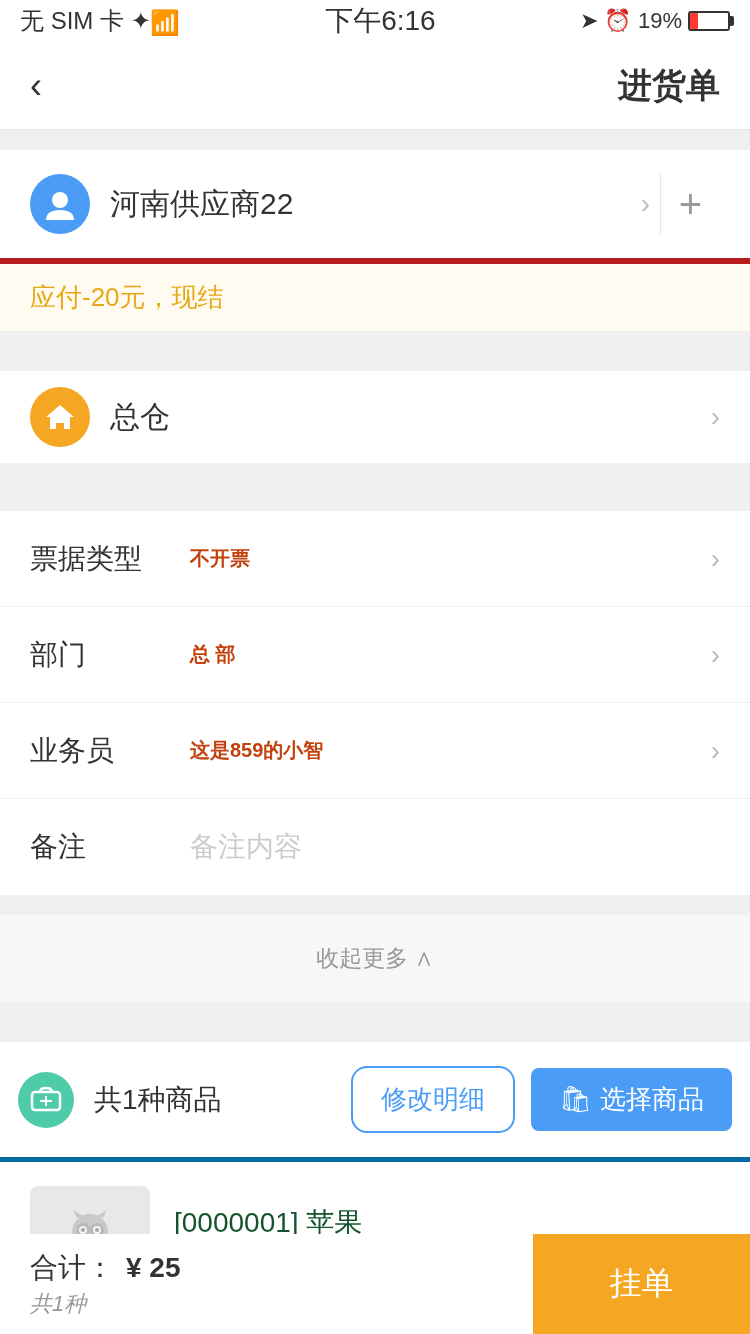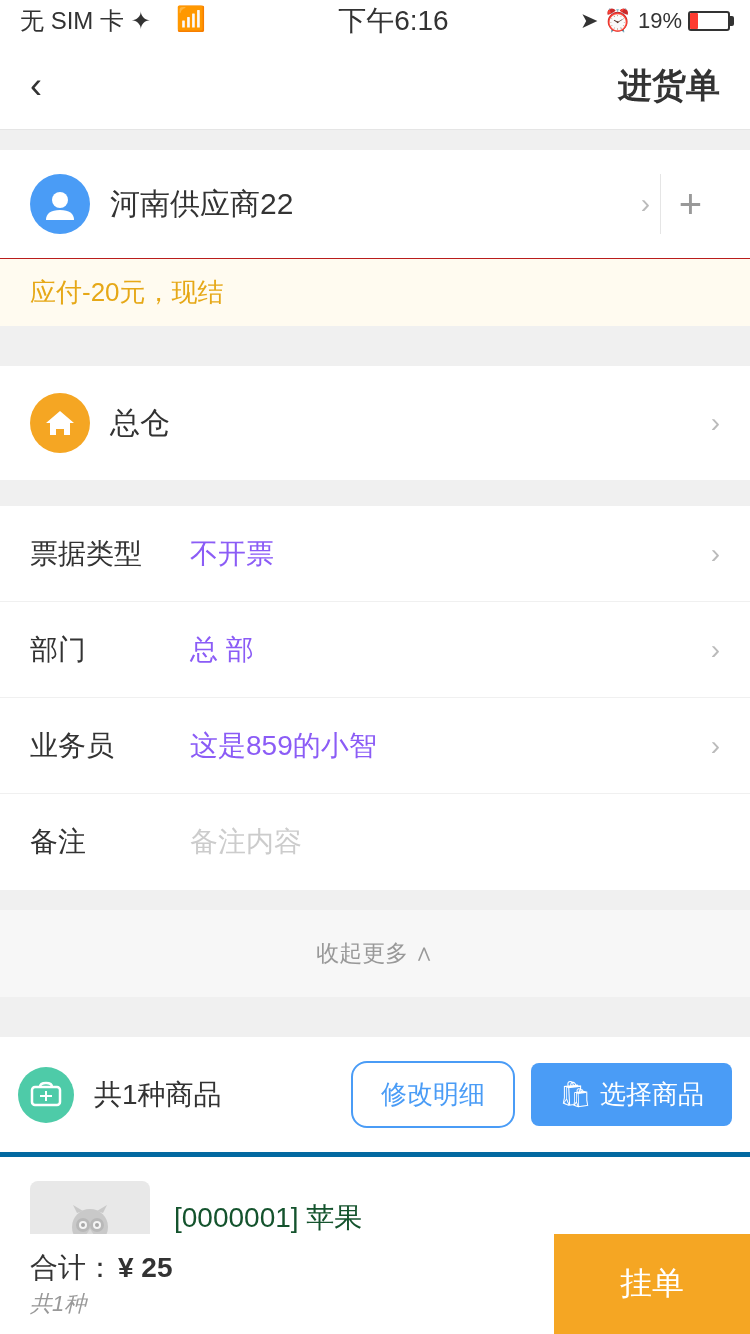"无 SIM 卡 ✦" .status-left { align-items: flex-start -> flex-end; gap: 26px -> 0 }
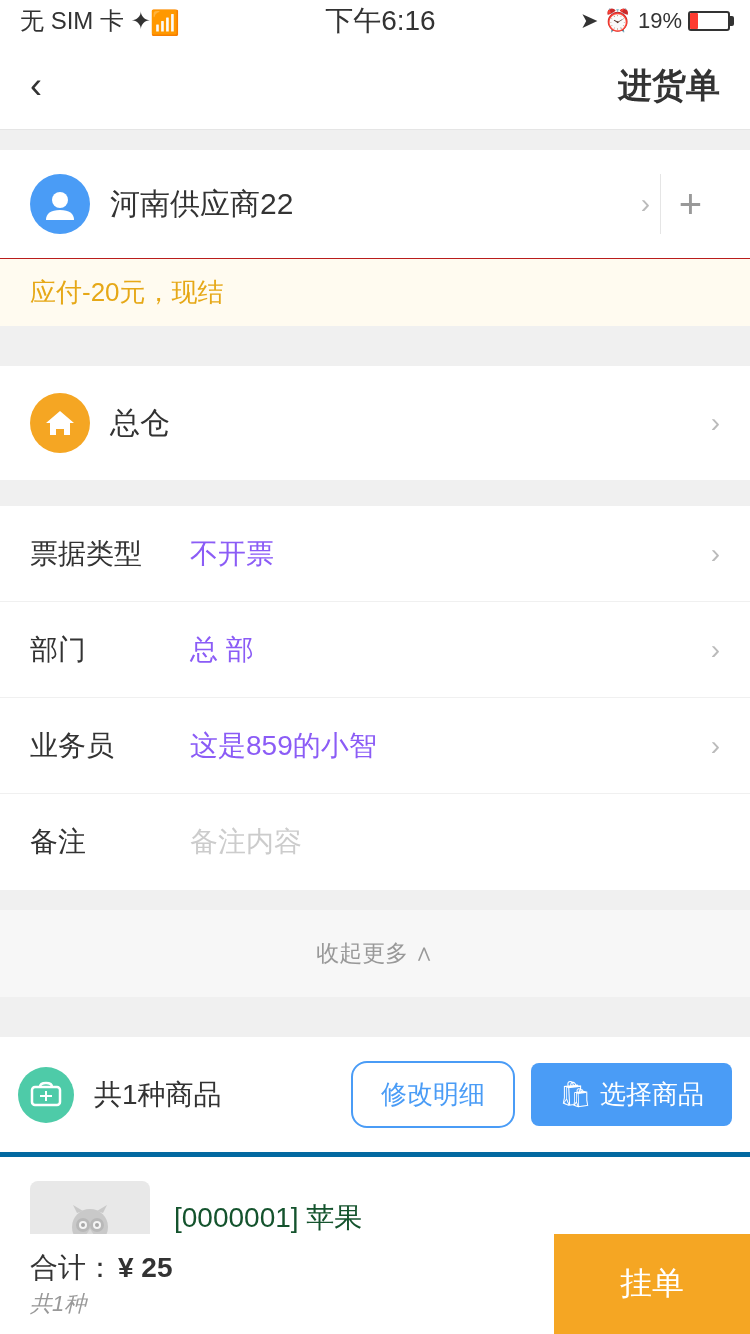"河南供应商22" .supplier-row { border-bottom: 1px solid #b91c1c -> 6px solid #b91c1c }
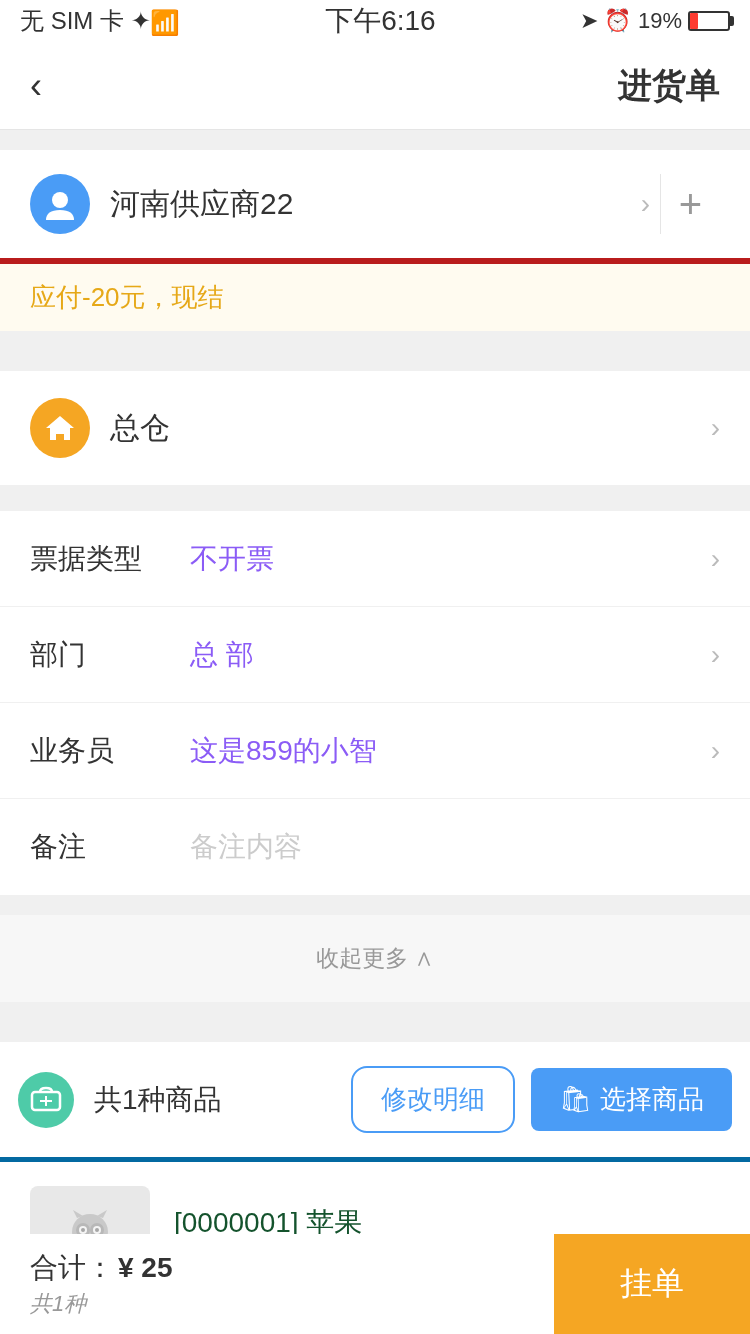"总仓" .warehouse-row { padding: 27px 30px -> 16px 30px }
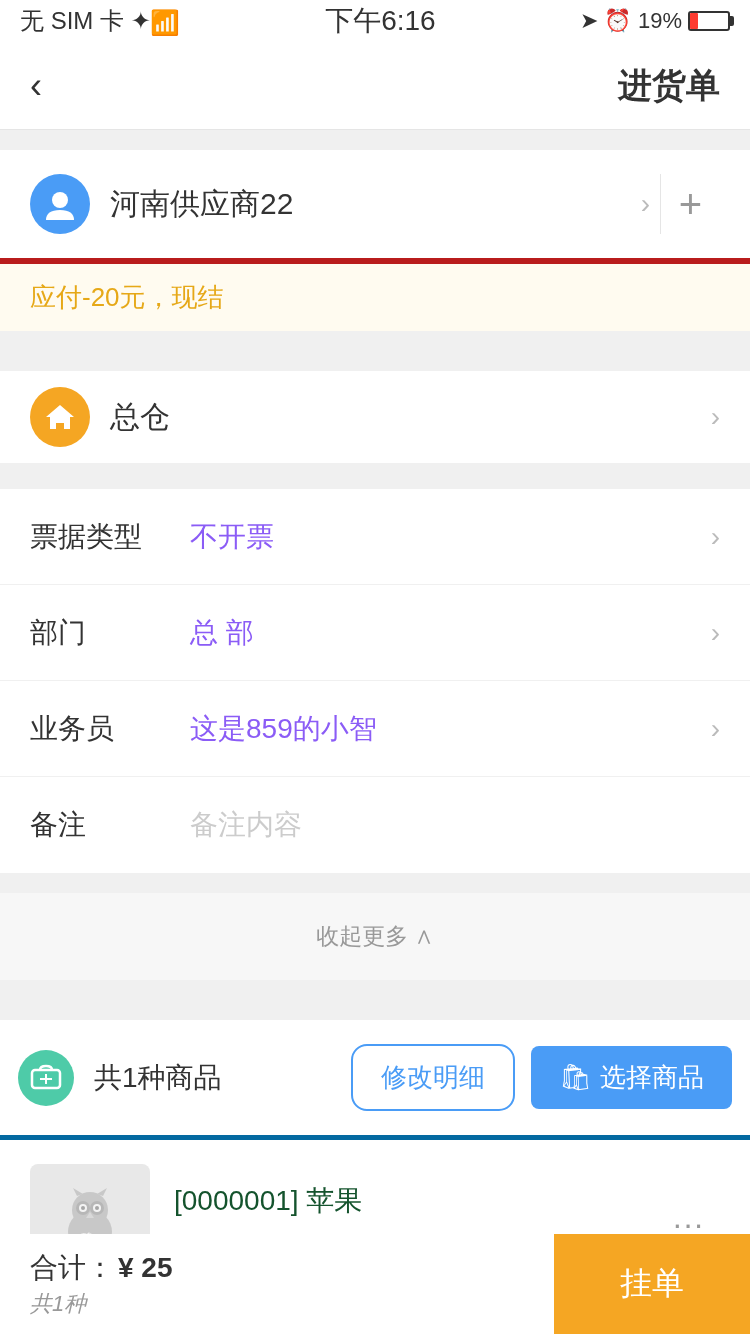"票据类型" .form-section { margin-top: 6px -> 28px }
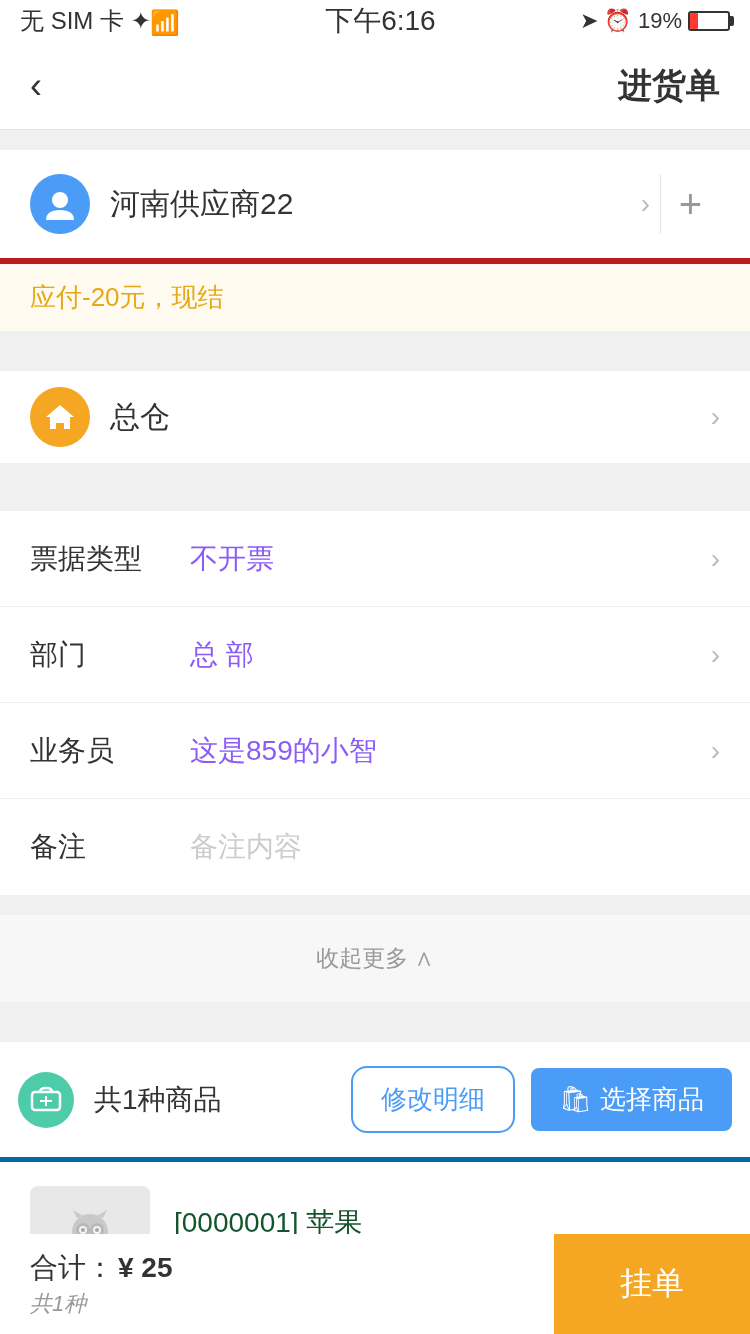"不开票" .form-value { color: #8b5cf6 -> #c2410c; font-size: 28px -> 20px; font-weight: none -> bold }
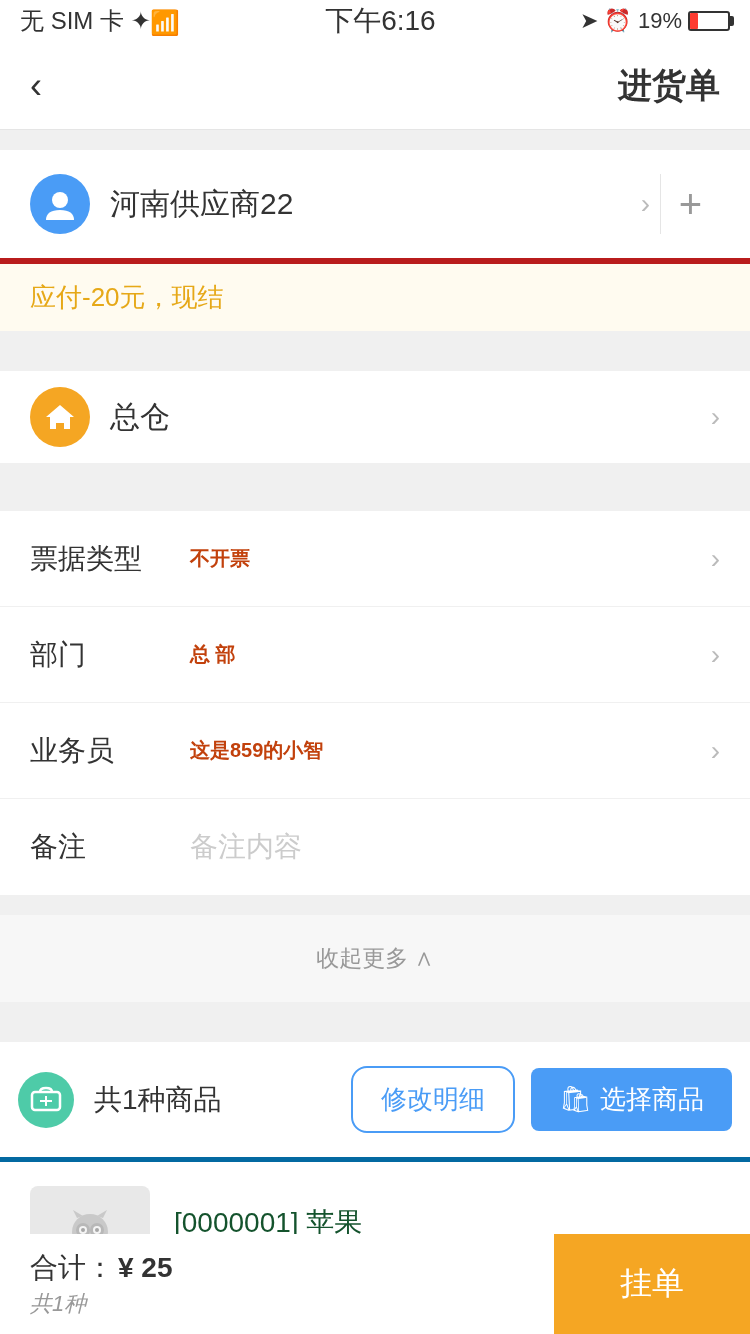"合计：" div { gap: 4px -> 12px }
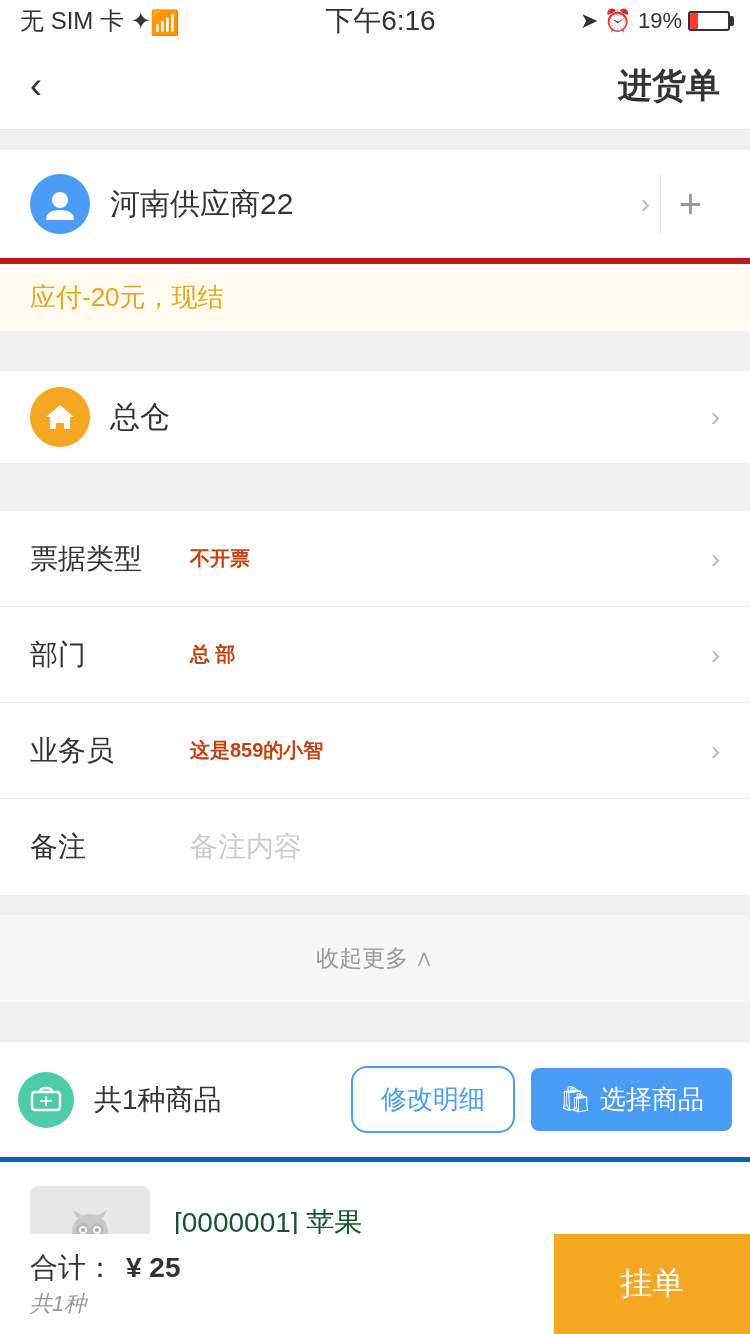"挂单" .btn-hang { width: 196px -> 217px }
